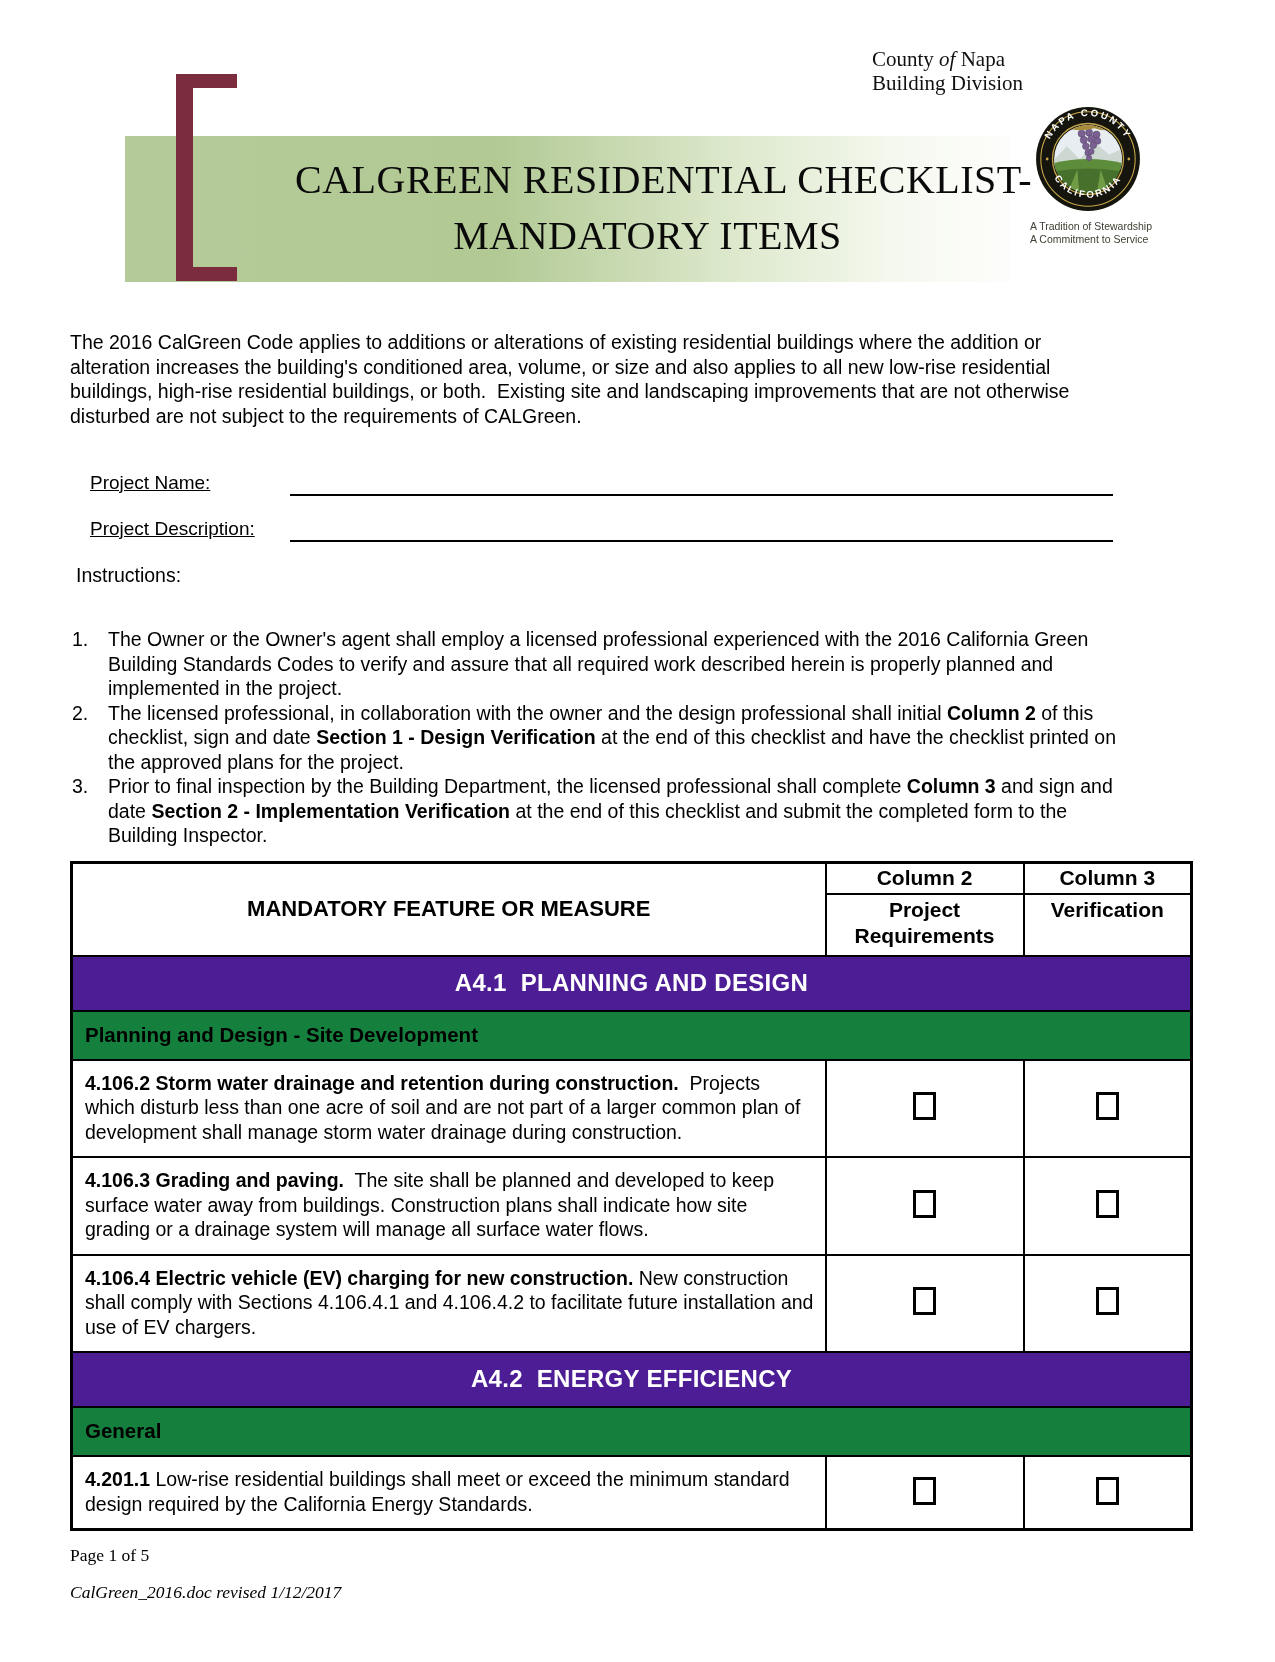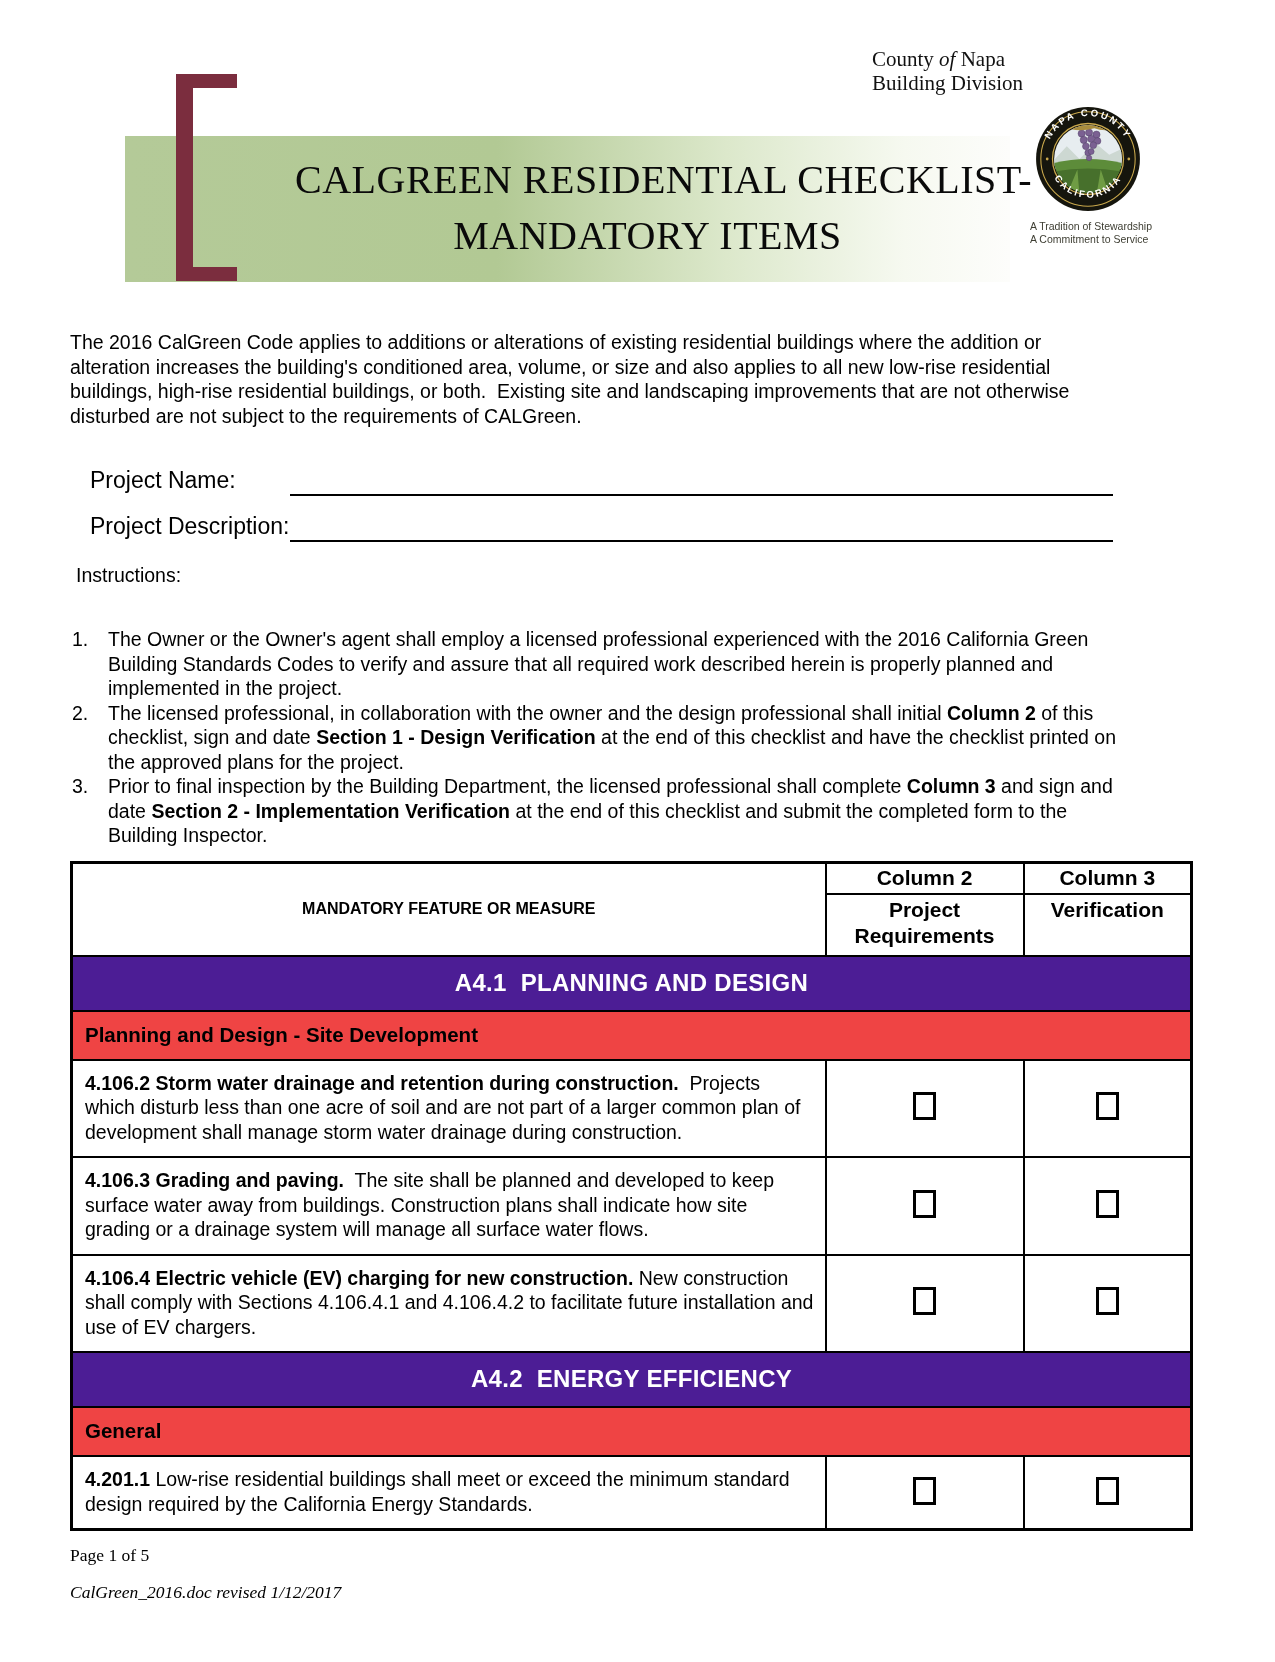"Project Name:" .field-label { font-size: 23px -> 19px; text-decoration: none -> underline }
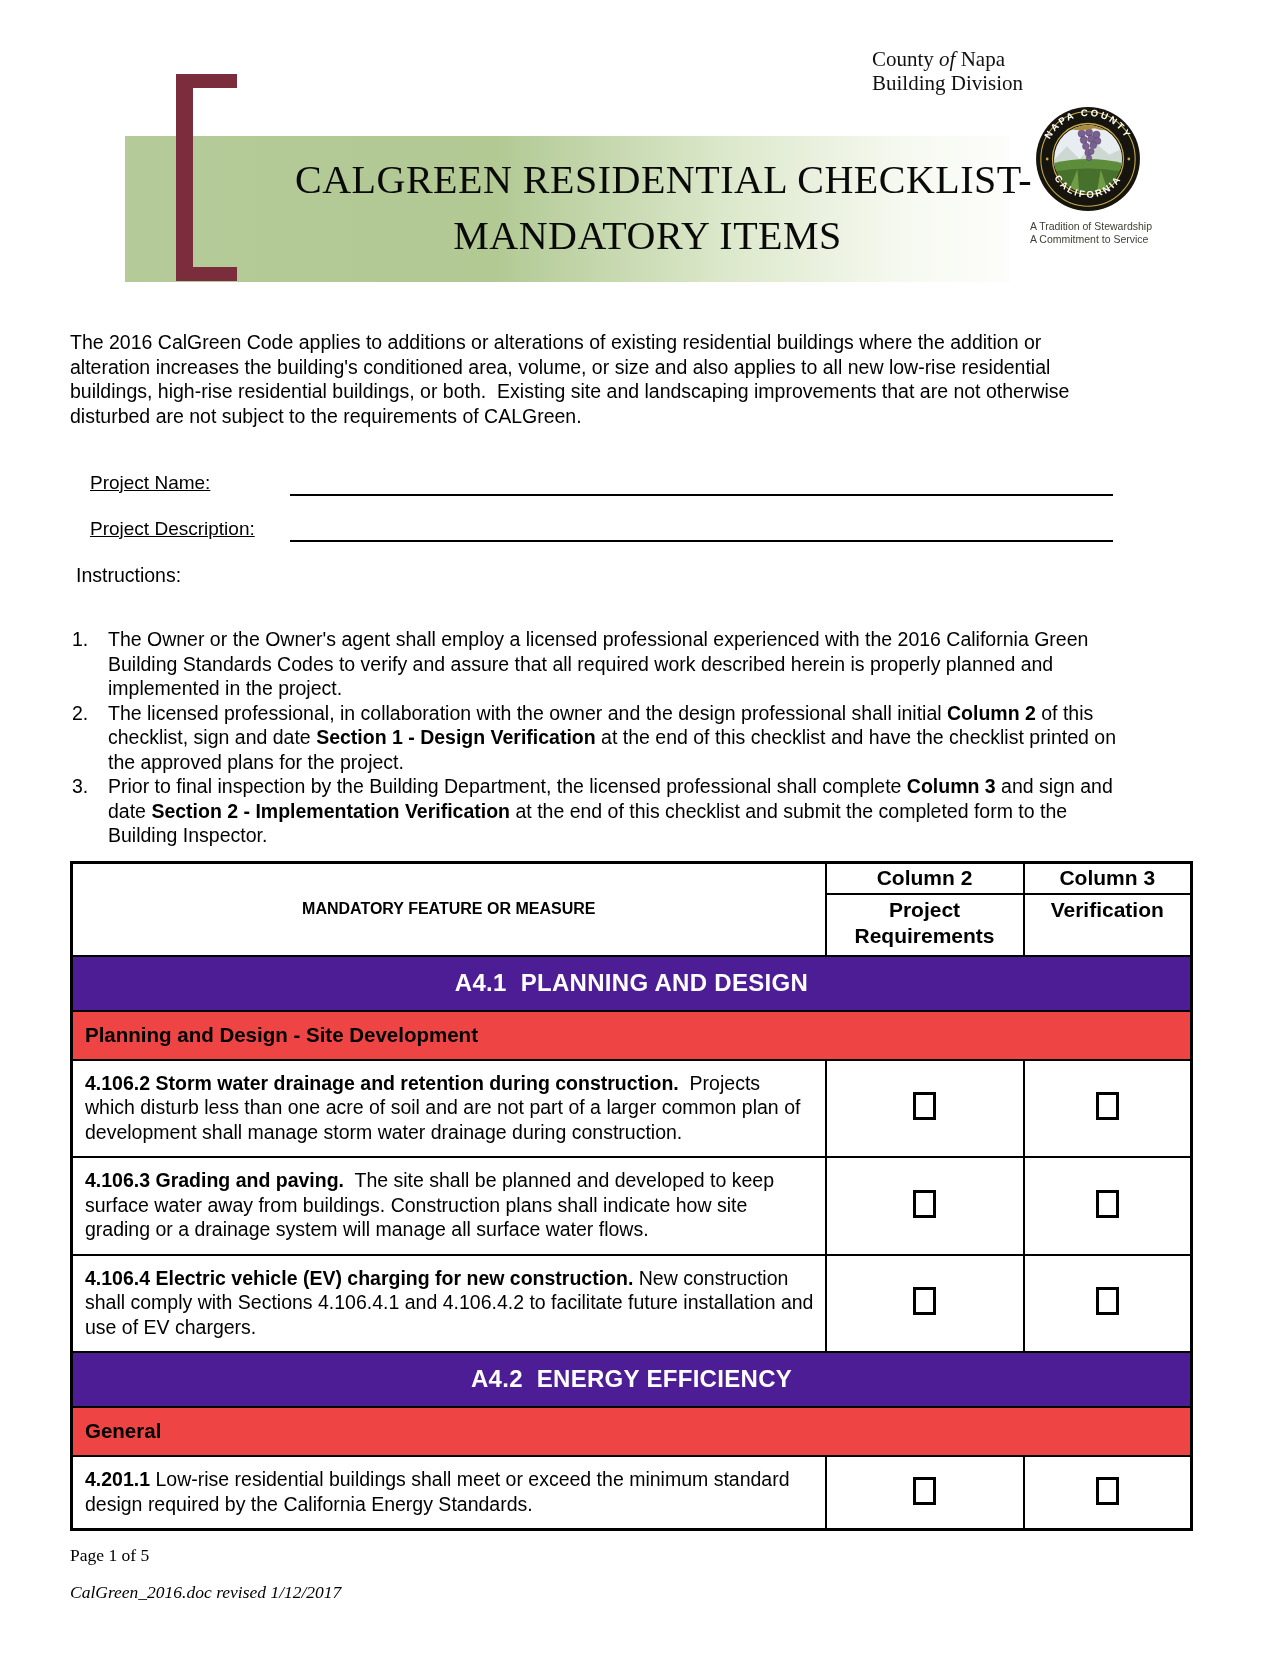"MANDATORY FEATURE OR MEASURE" .hdr-feature { font-size: 16px -> 22px }
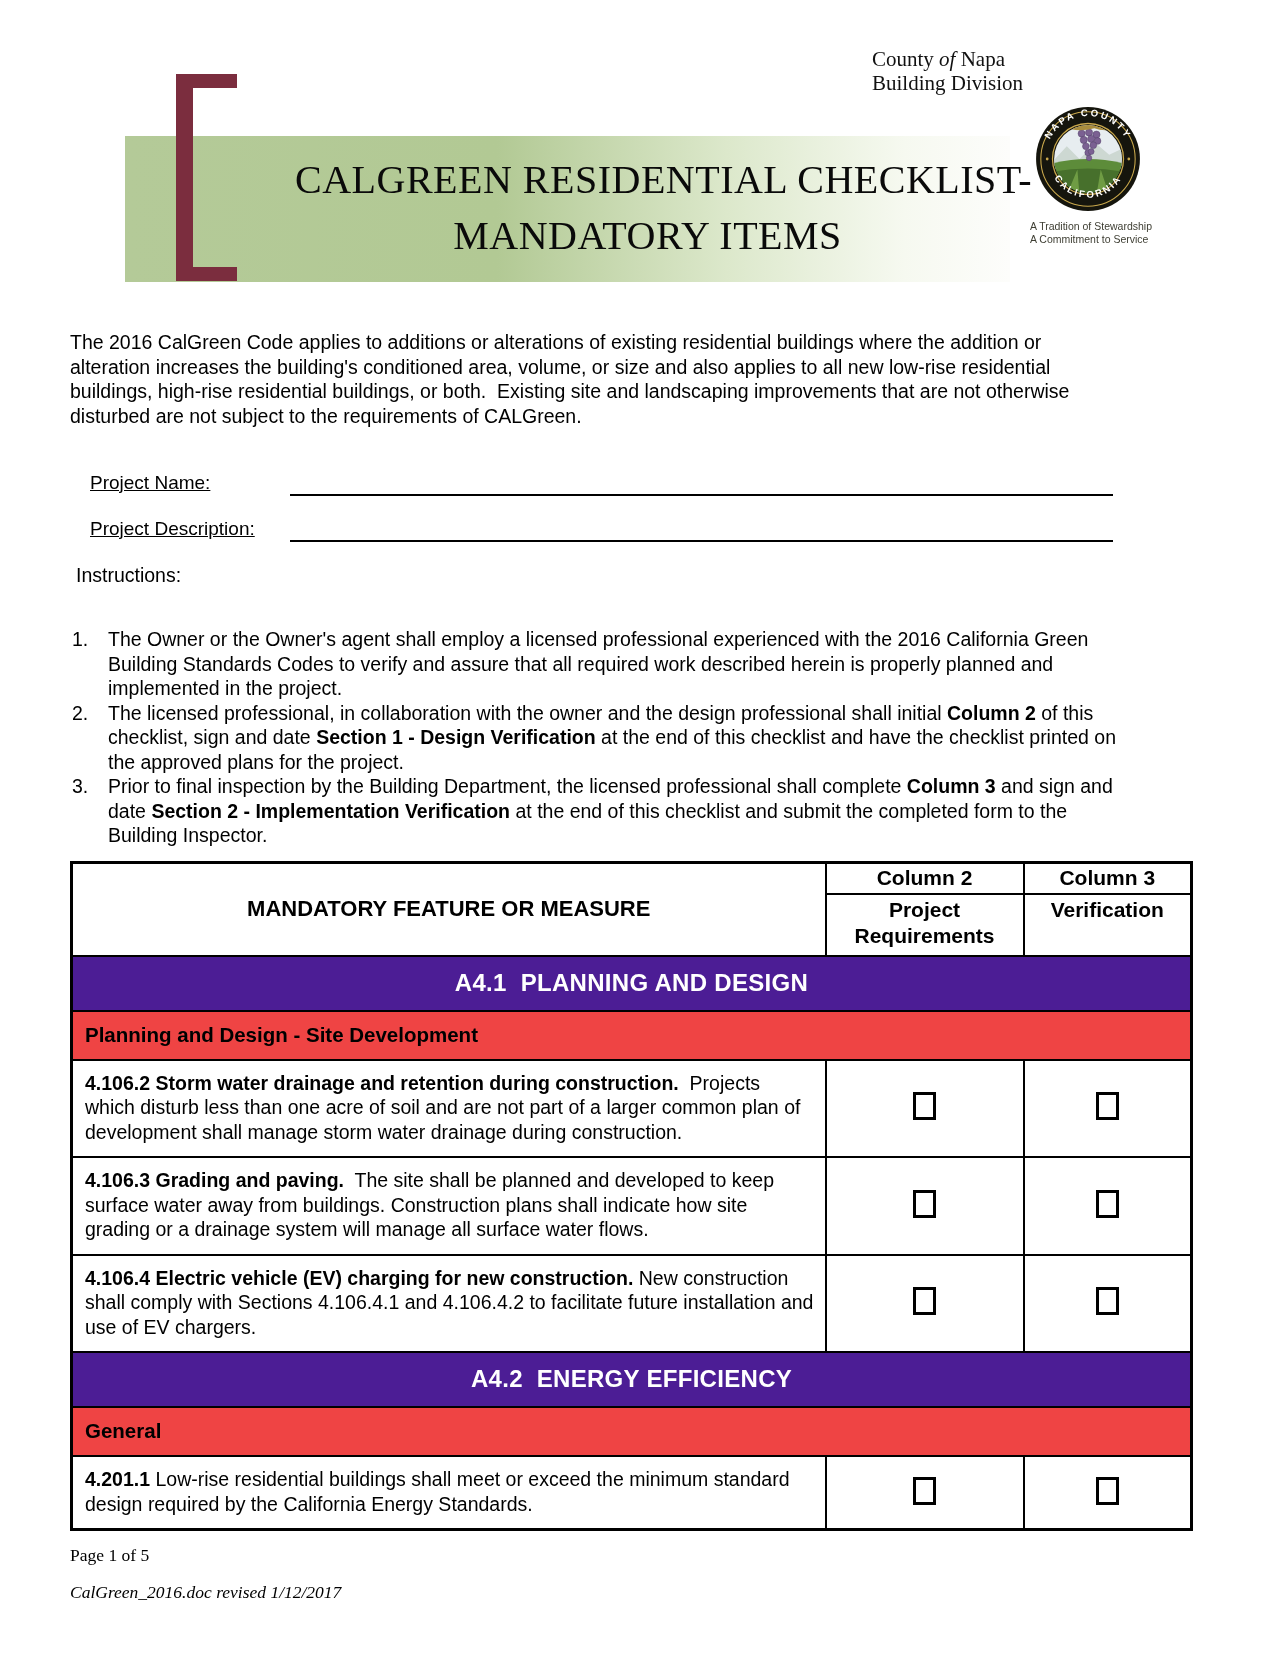"Planning and Design - Site" td.subsection-bar { background: #ef4444 -> #15803d }
